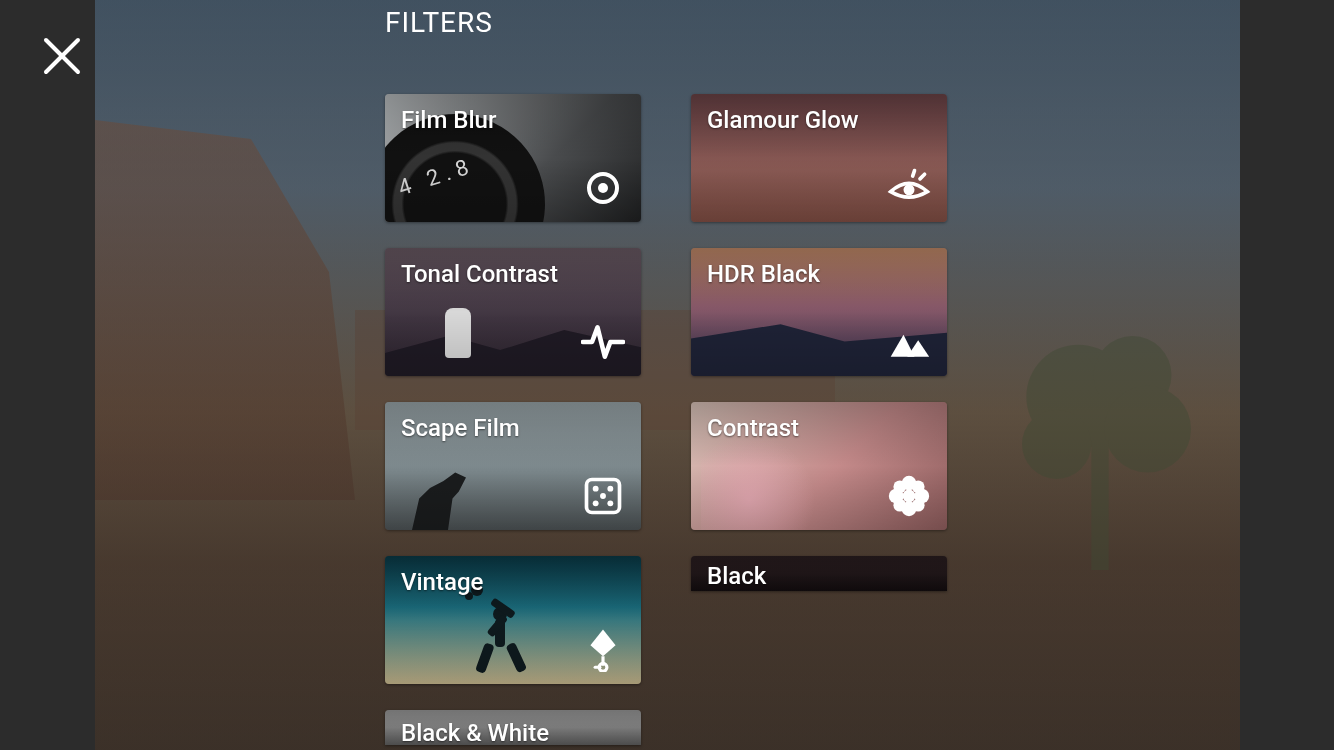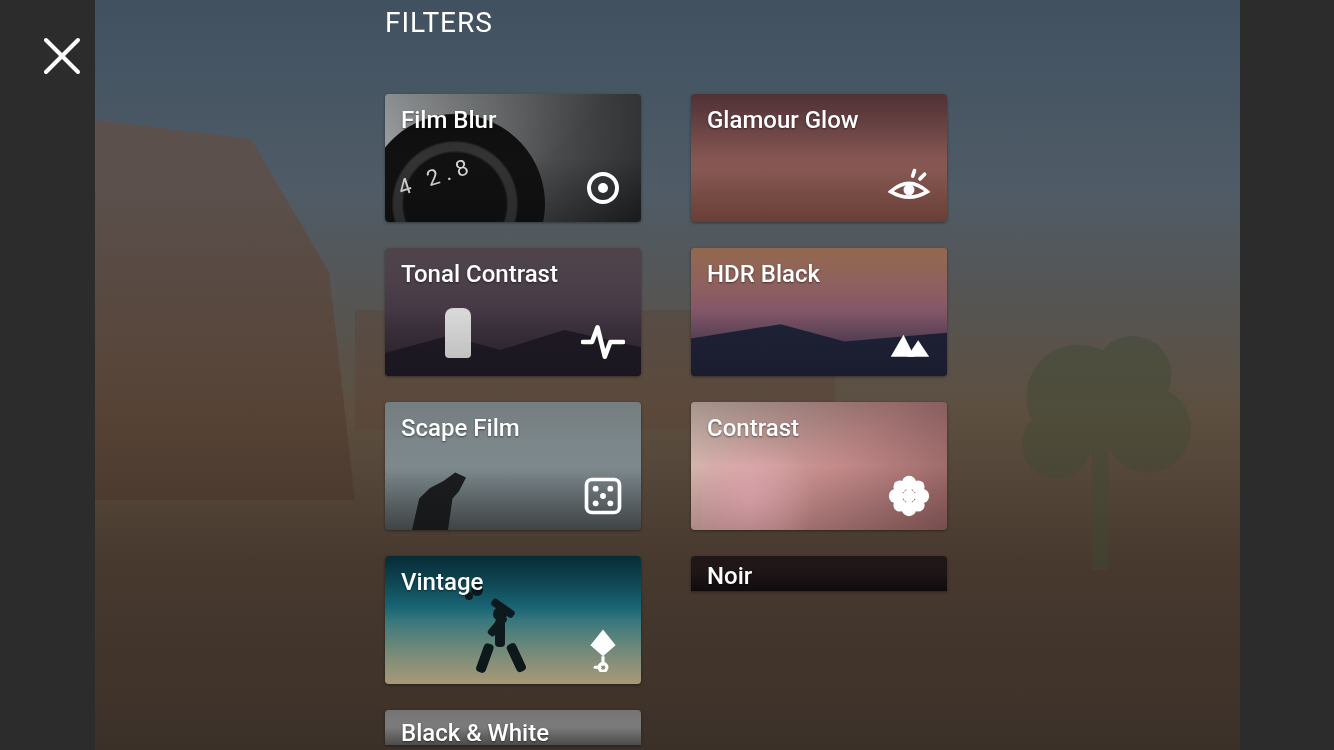"Noir" div.label { text: Noir -> Black }
